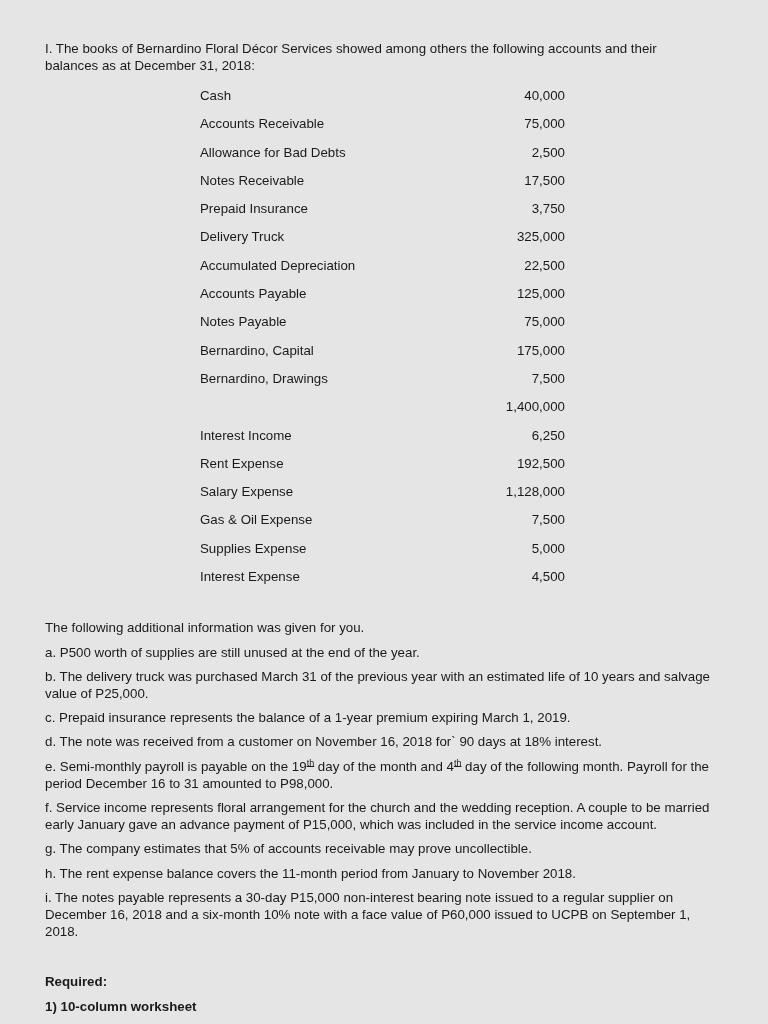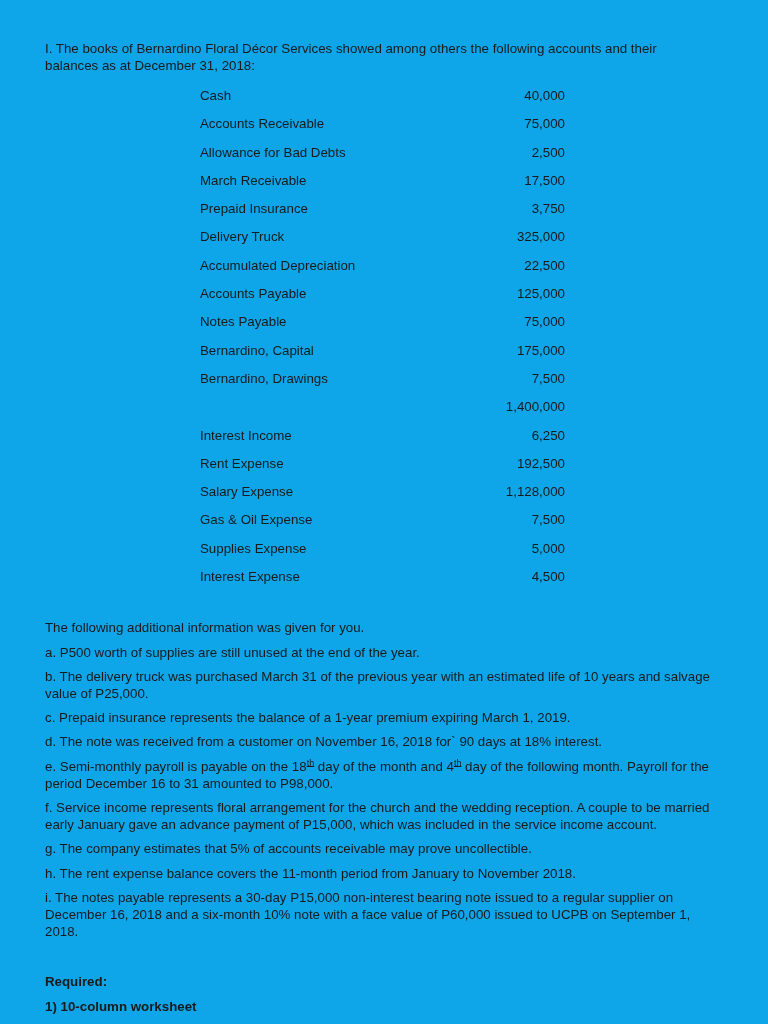"I. The books of Bernardino" .page { background: #0ea5e9 -> #e5e5e5 }
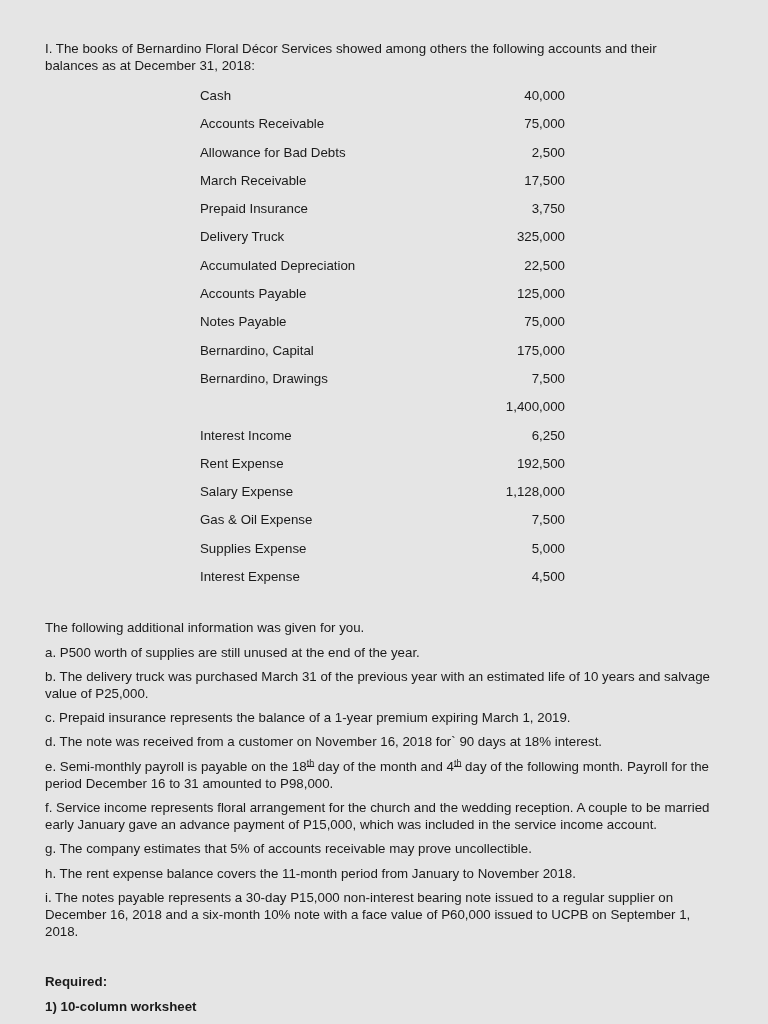"March Receivable" span.account-name { text: March -> Notes }
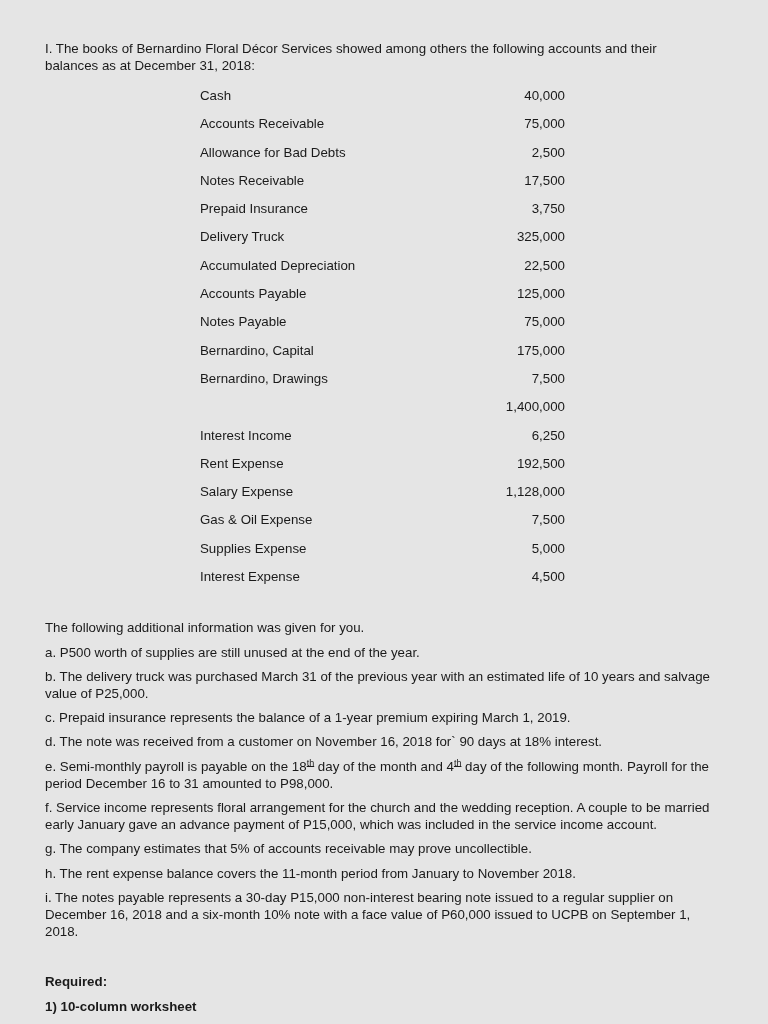"e. Semi-monthly payroll is payable" span { text: 18 -> 19 }
